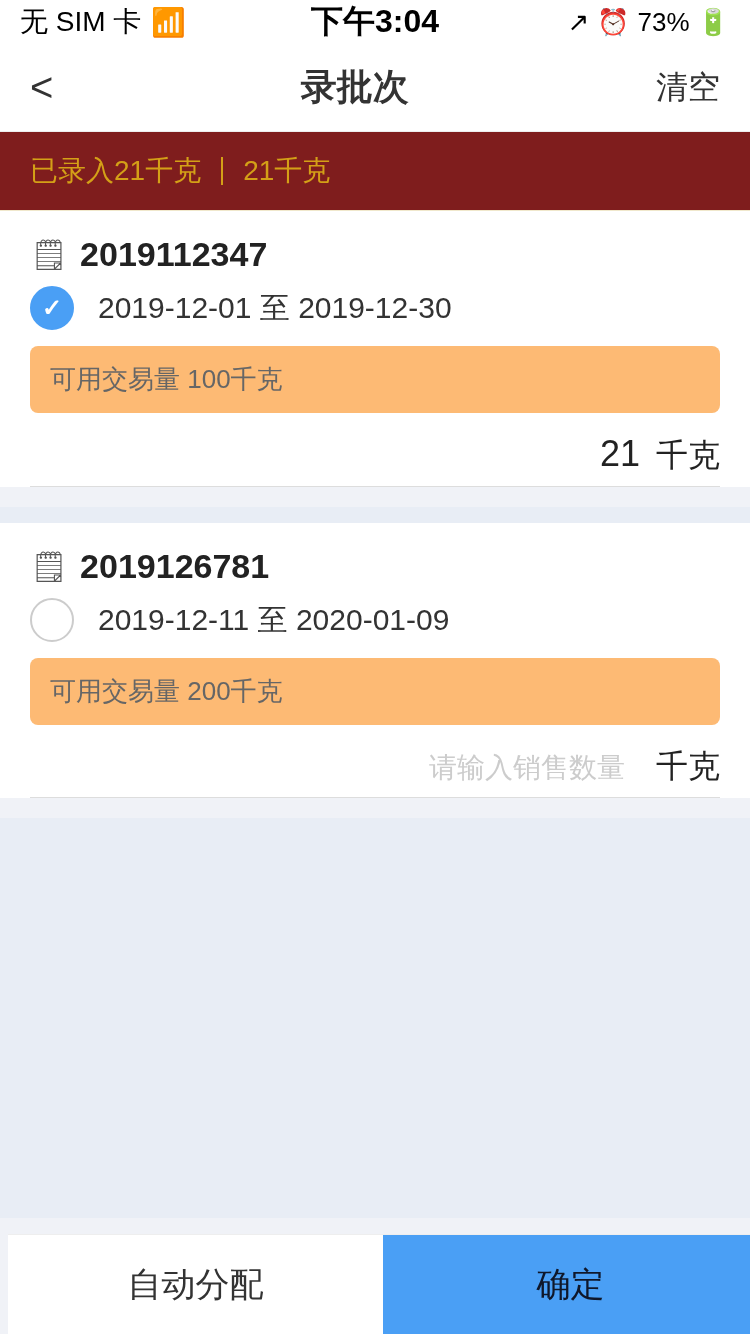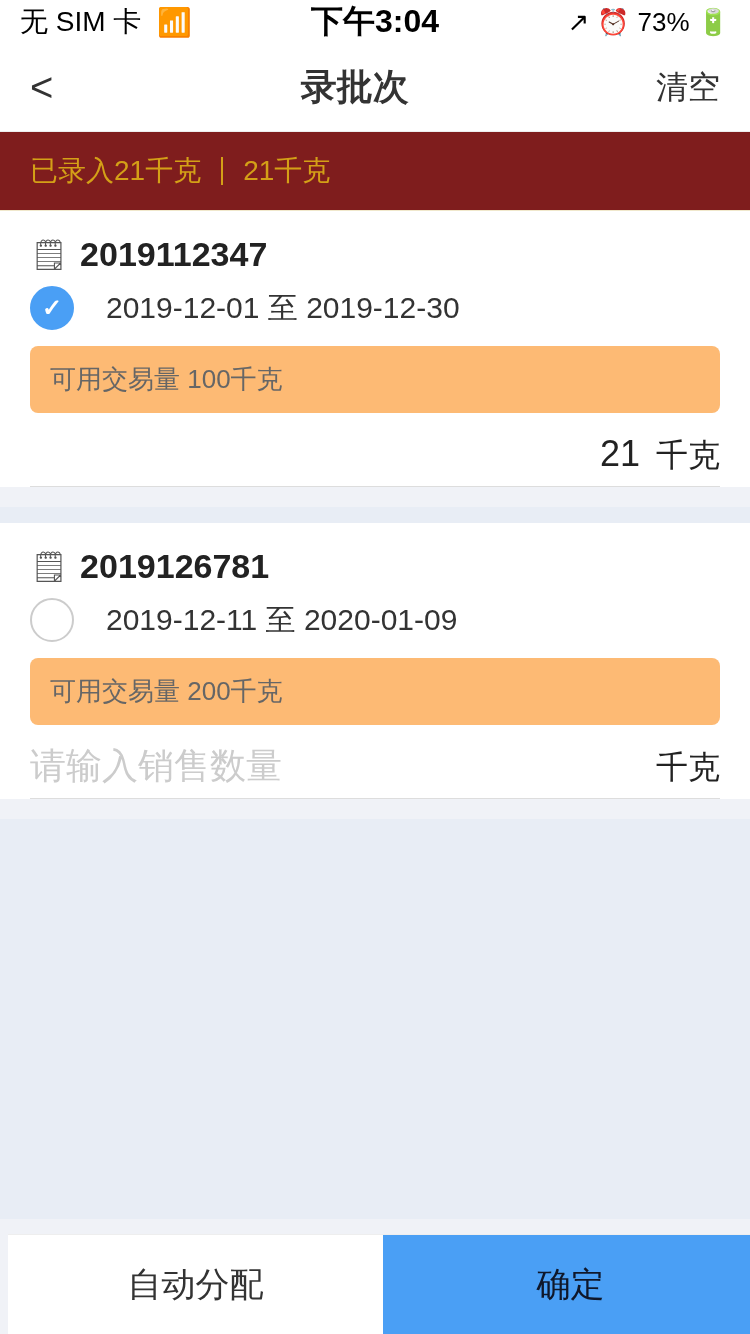"无 SIM 卡" .status-left { gap: 16px -> 10px }
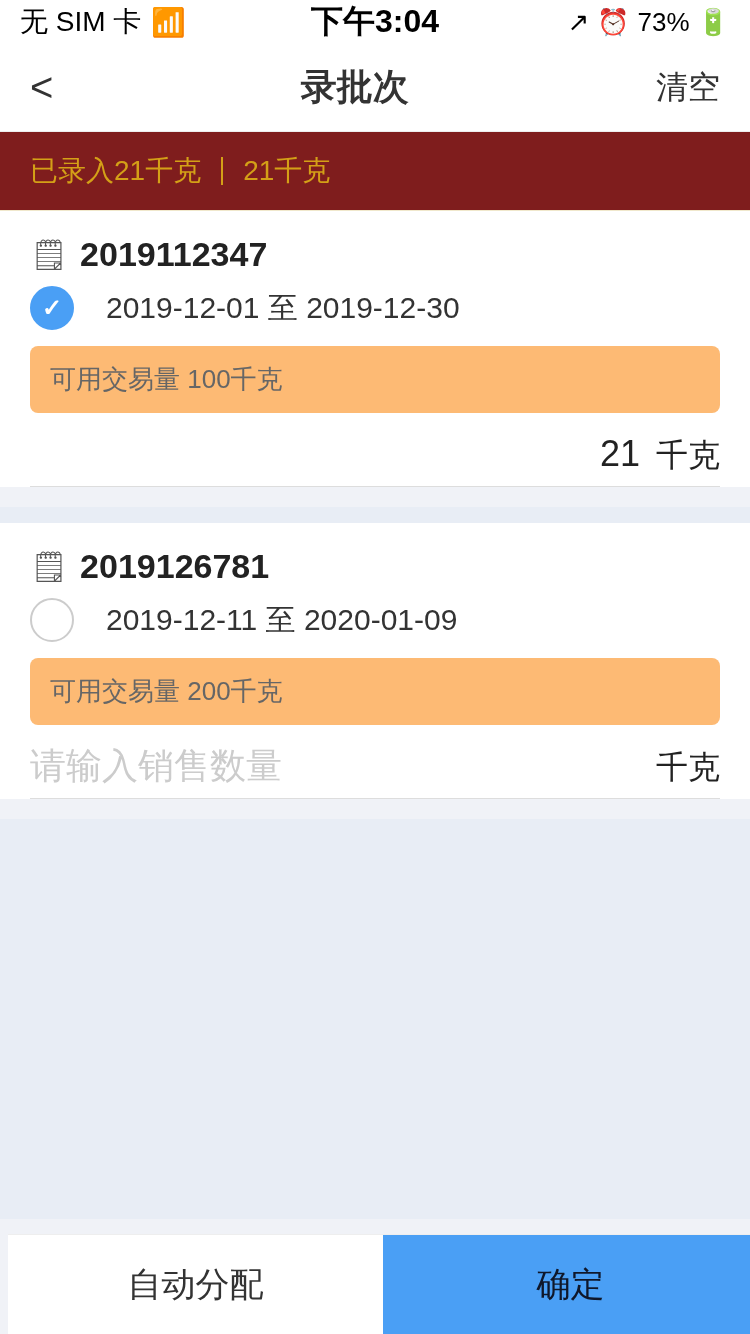"2019-12-01 至 2019-12-30" .batch-date-row { gap: 32px -> 24px }
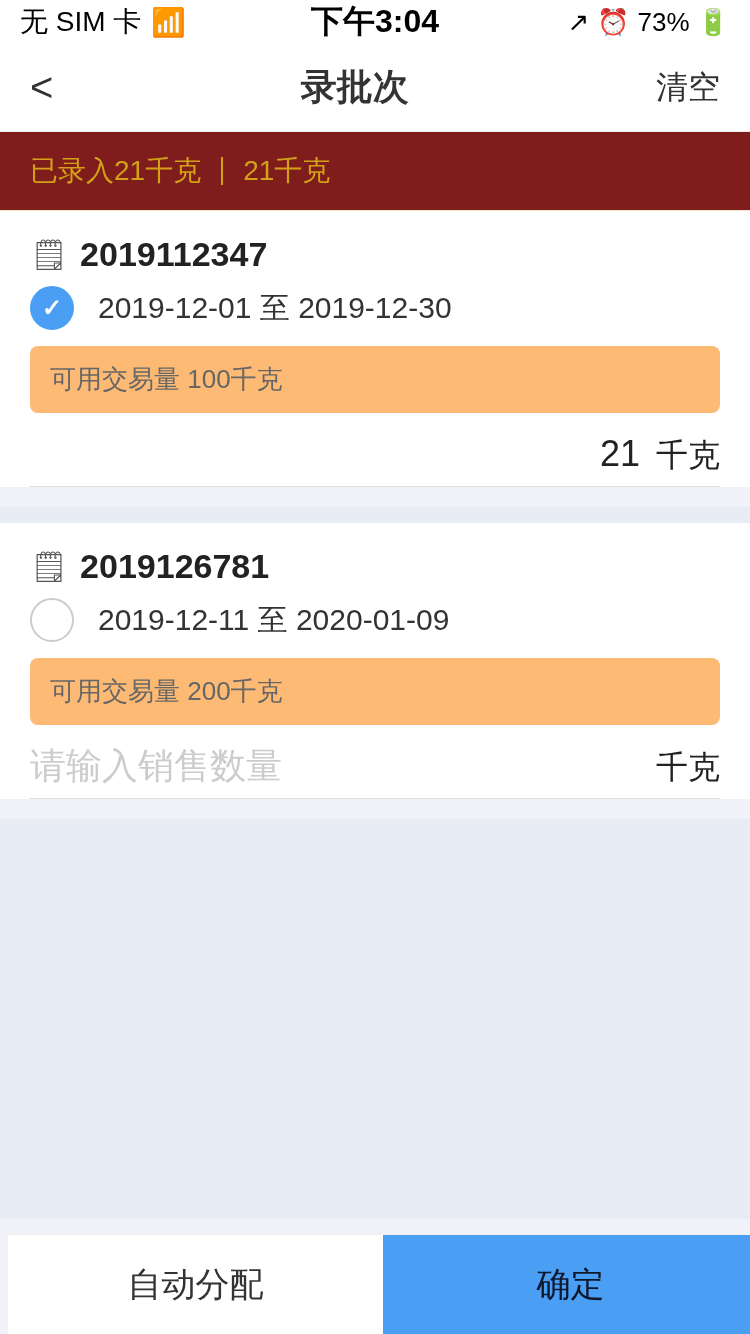"请输入销售数量" .amount-input { font-size: 36px -> 28px; text-align: none -> right }
